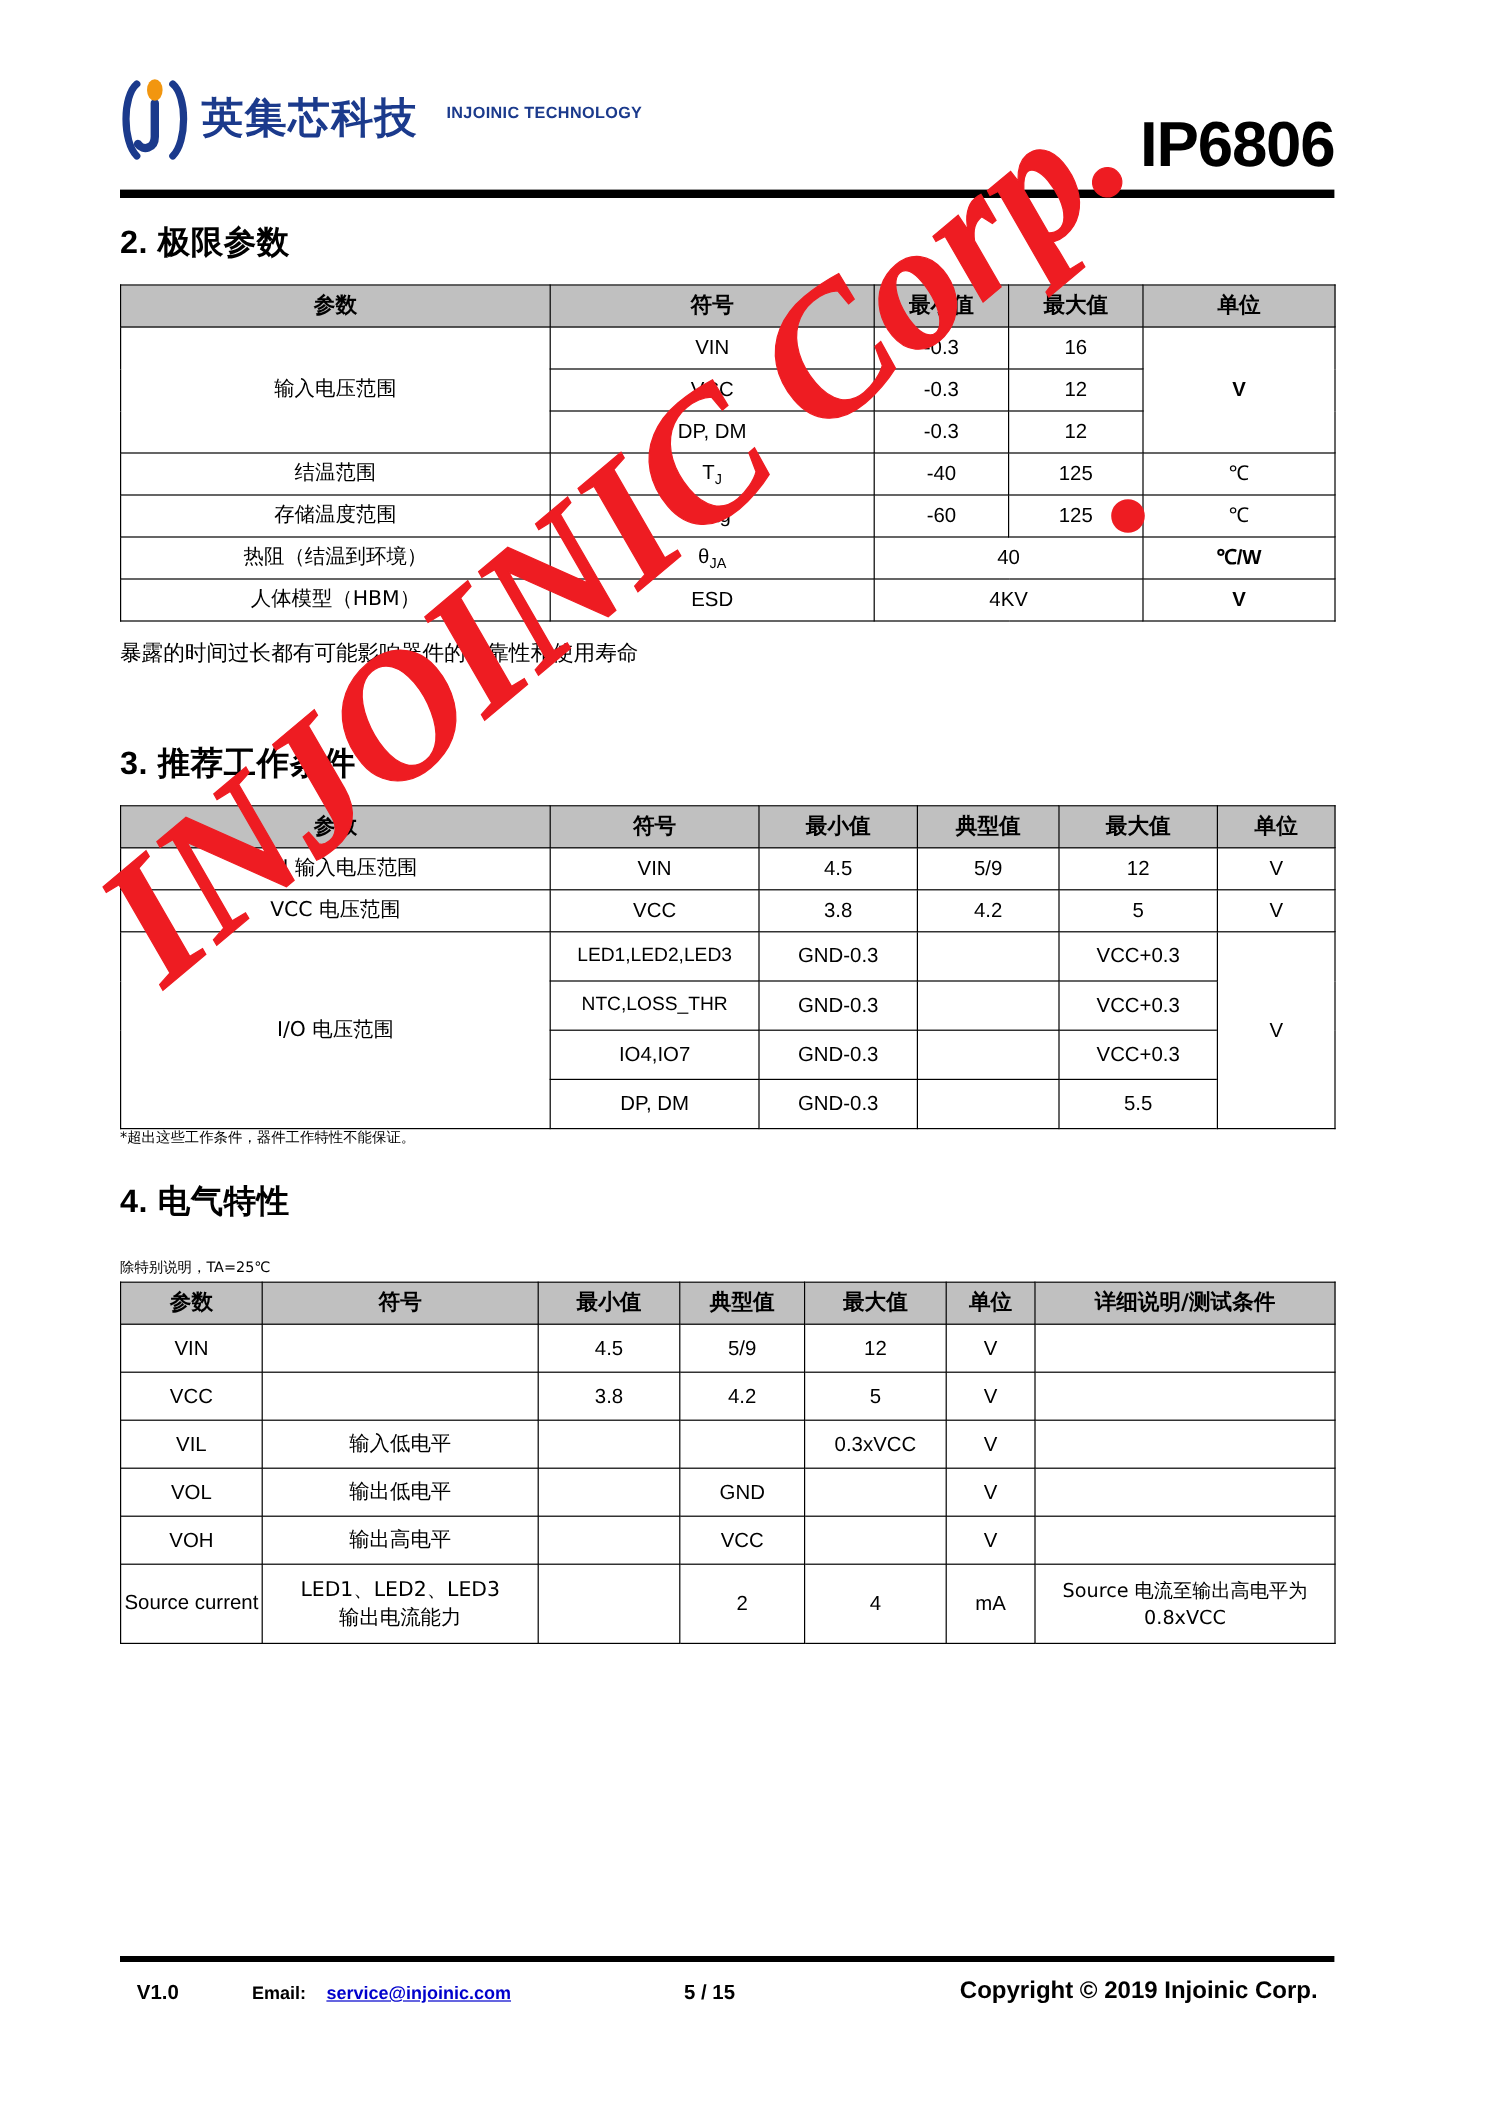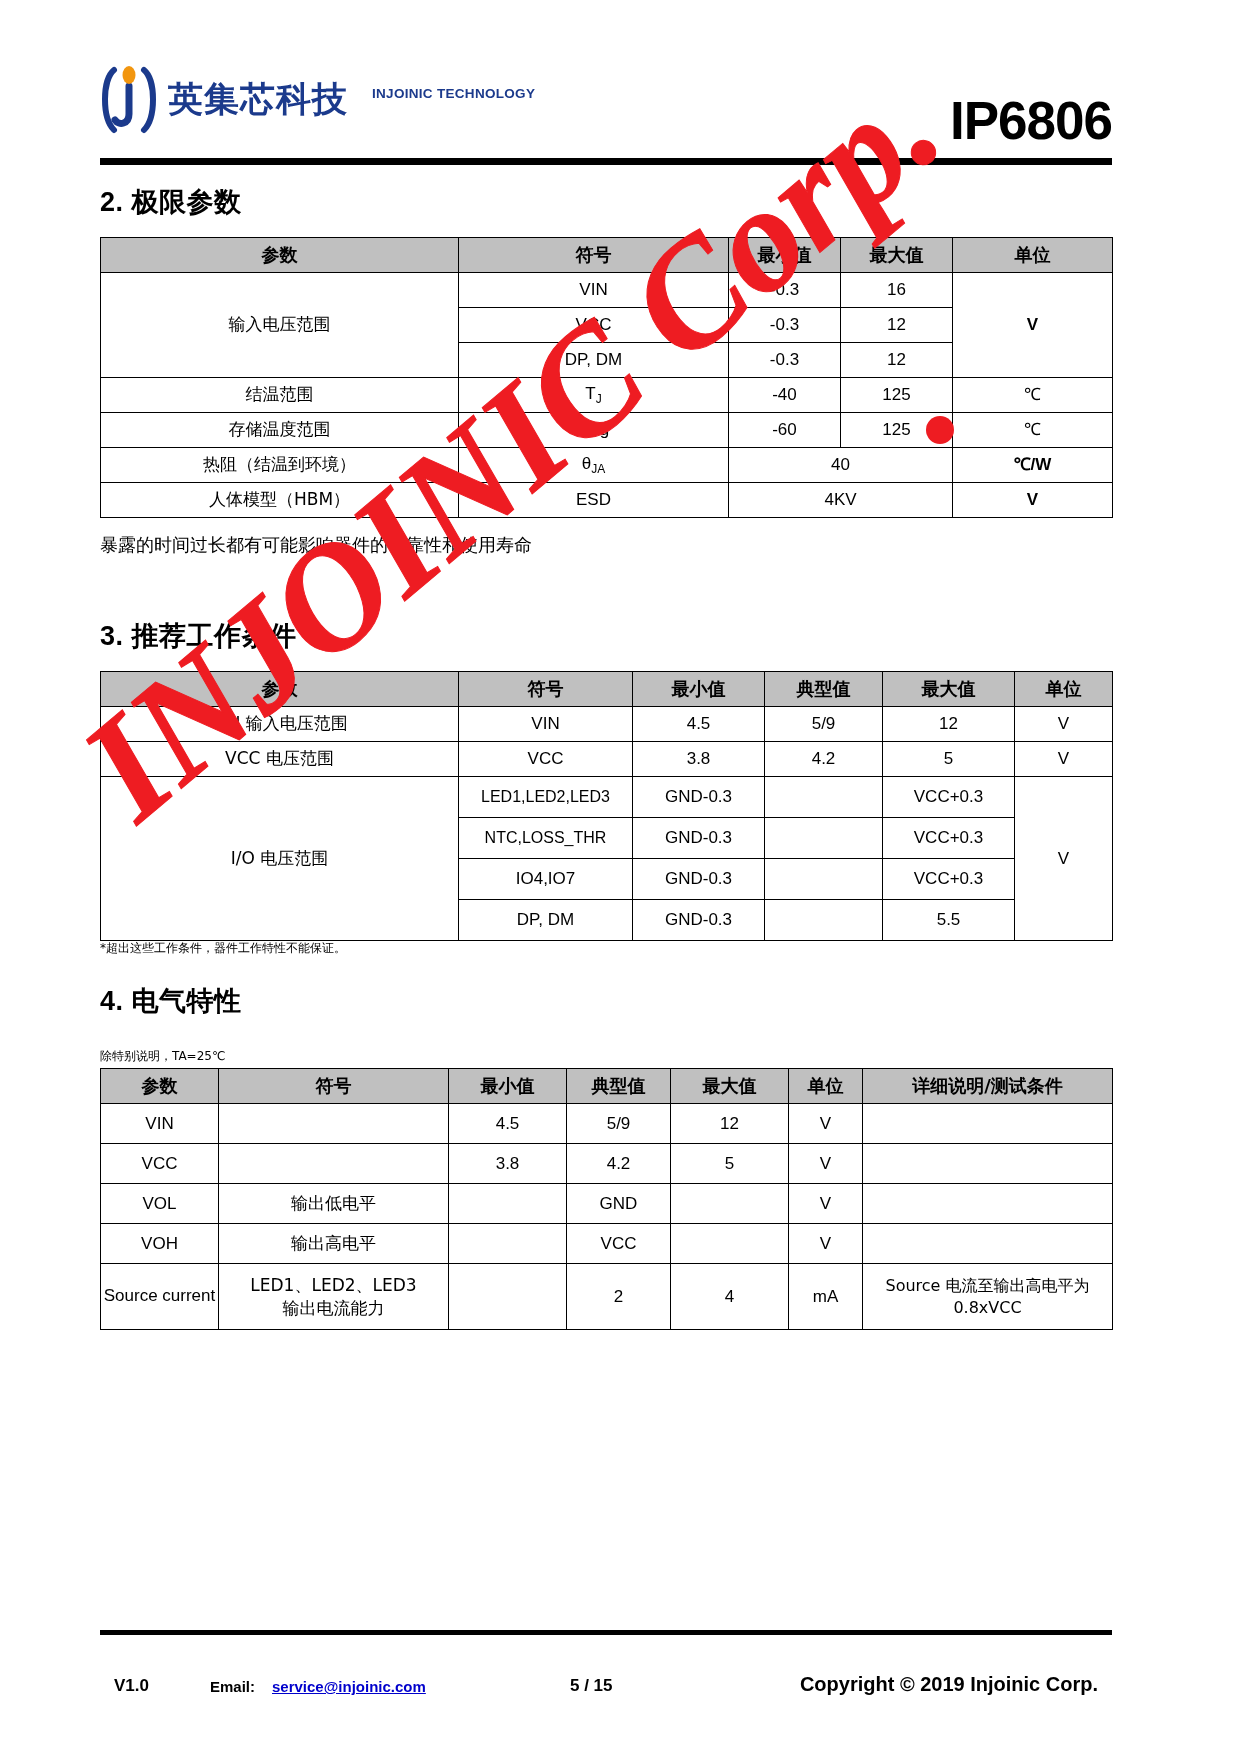"VIL" tr { html: none -> <tr> <td>VIL</td> <td>输入低电平</td> <td></td> <td></td> <td>0.3xVCC</td> <td>V</td> <td></td> </tr> }
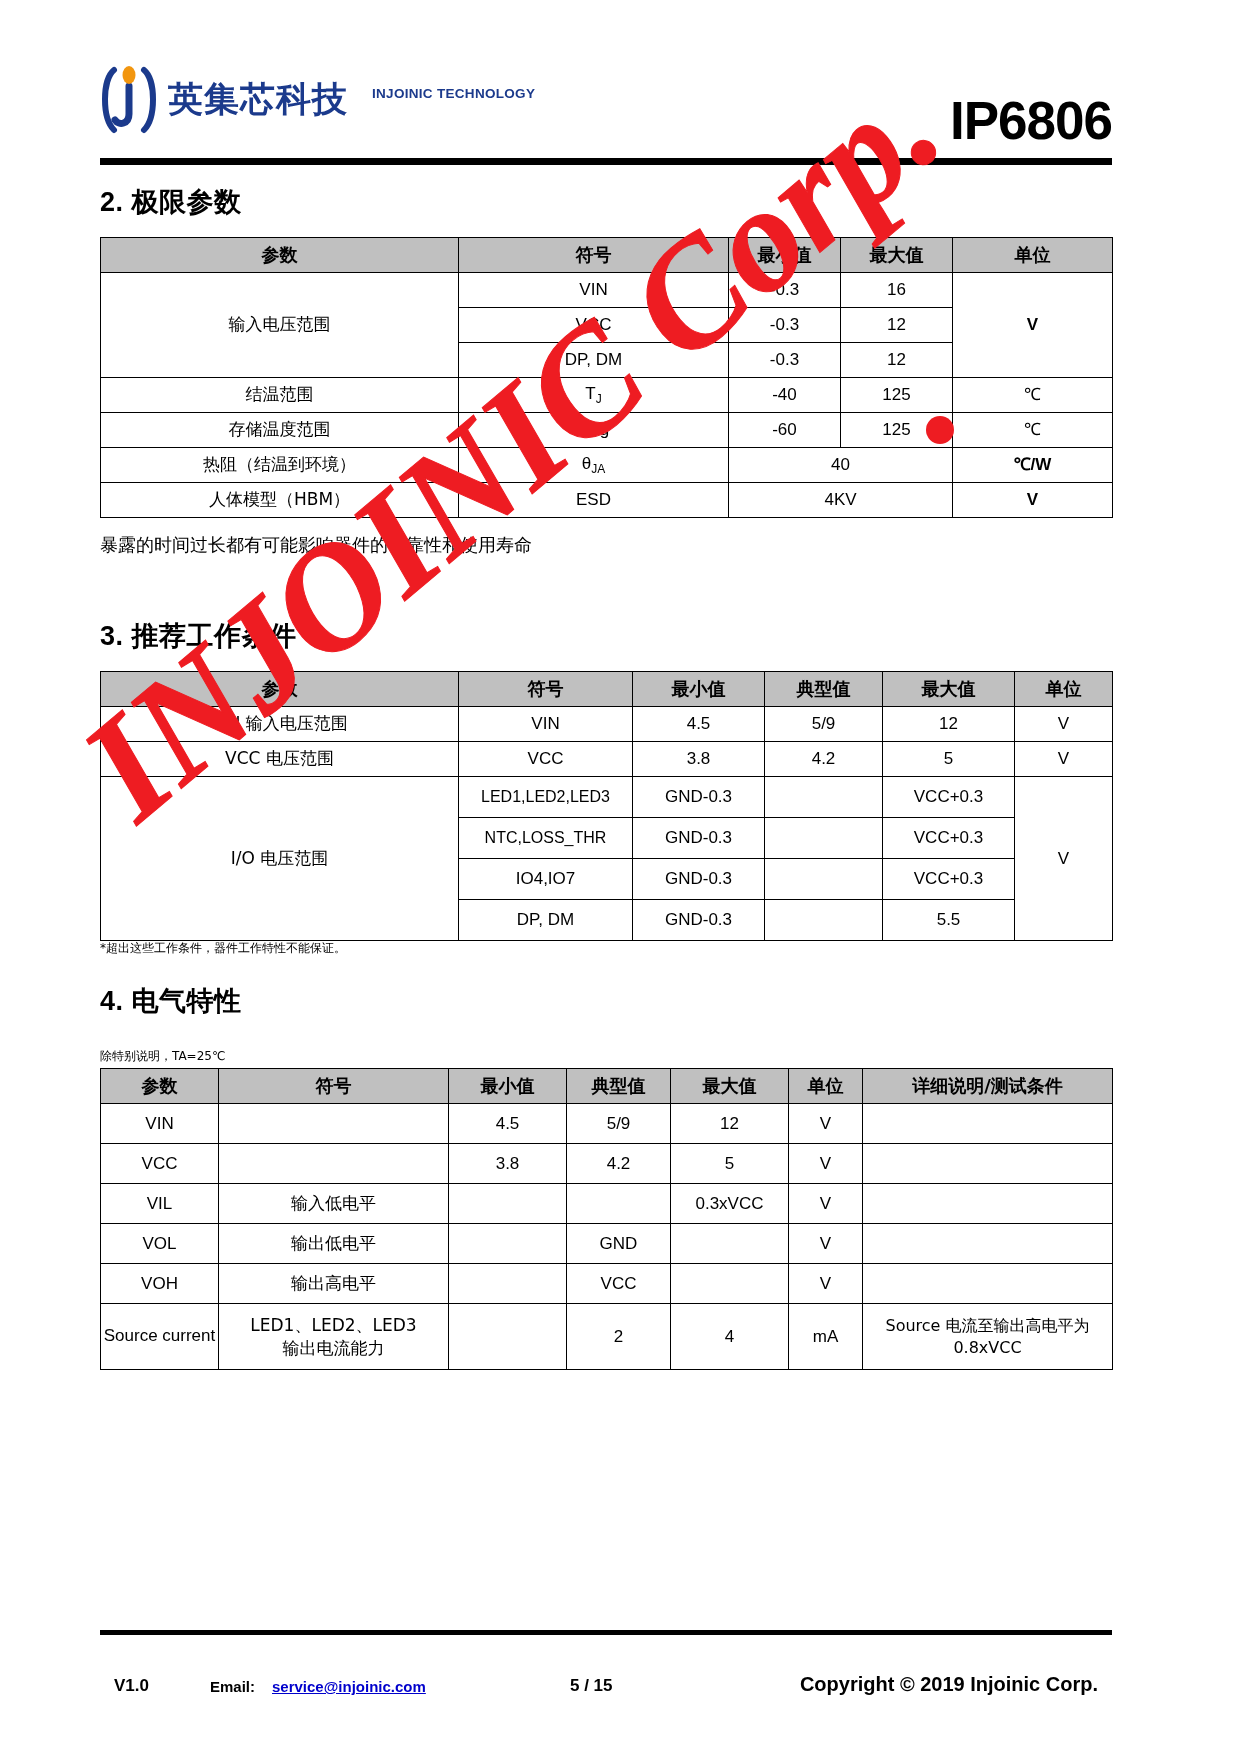"V1.0" .footer { margin-top: 25px -> none }
